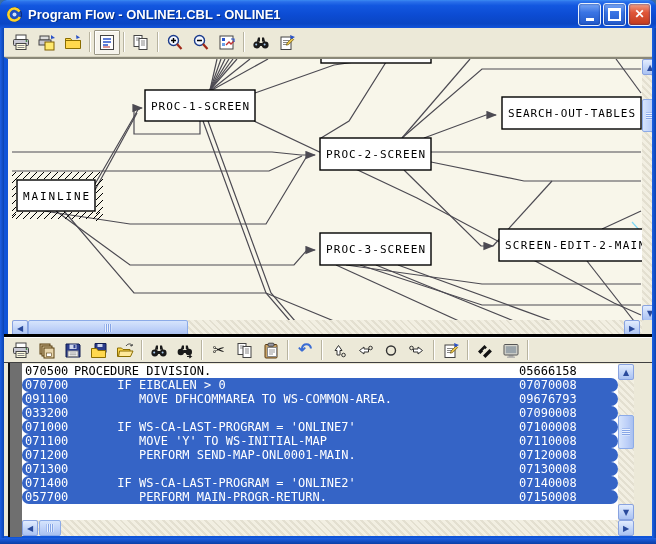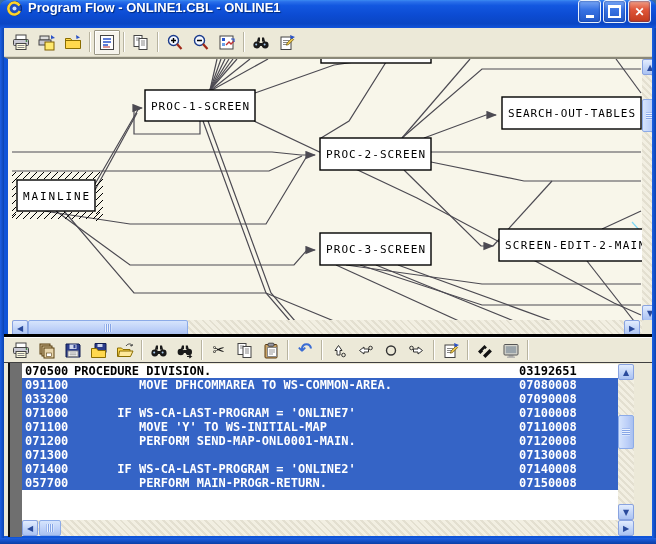"Program Flow - ONLINE1.CBL -" #titlebar { align-items: none -> center }
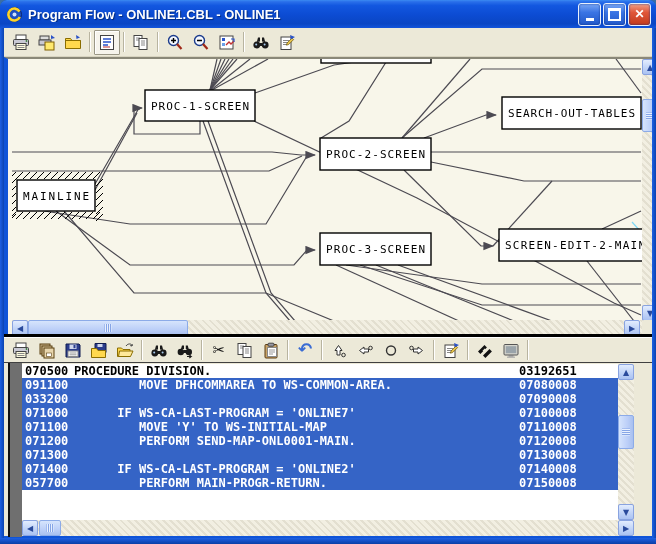"070500 PROCEDURE DIVISION." .crow { border-radius: none -> 7px; font-weight: bold -> normal }
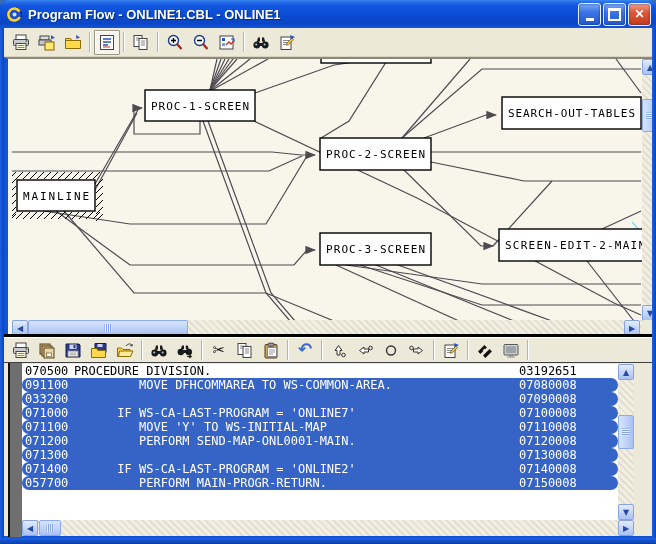"03192651" span.seq { text: 03192651 -> 05666158 }
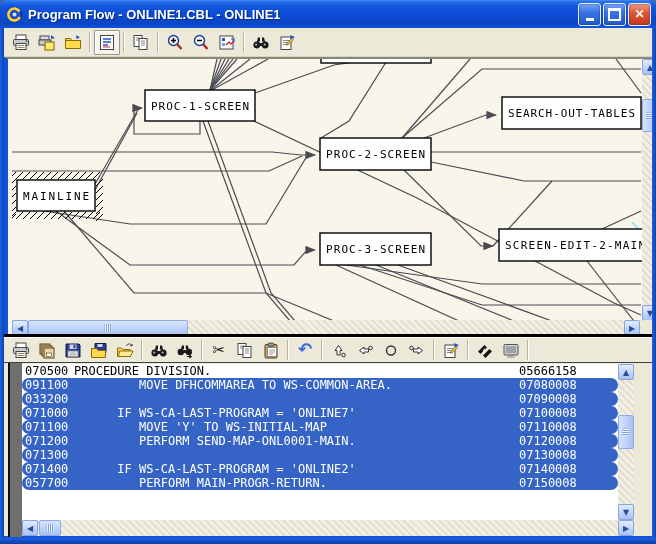"070700 IF EIBCALEN > 0" div.crow { html: none -> <div><span>070700</span><span> IF EIBCALEN &gt; 0</span><span>07070008</span></div> }
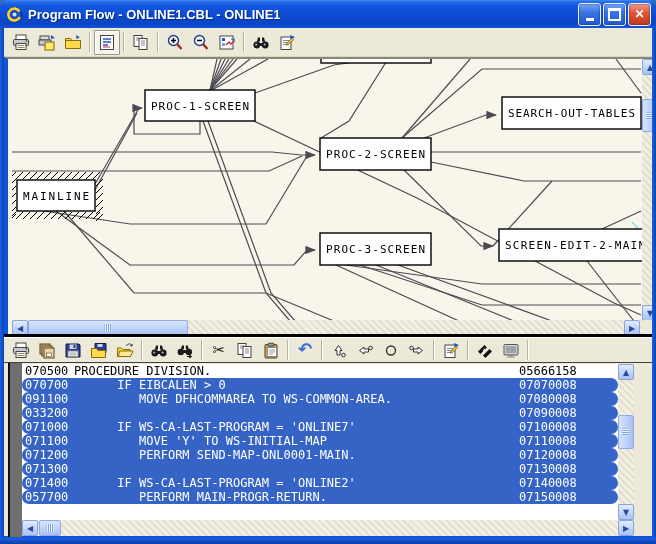"07080008" span.seq { text: 07080008 -> 09676793 }
